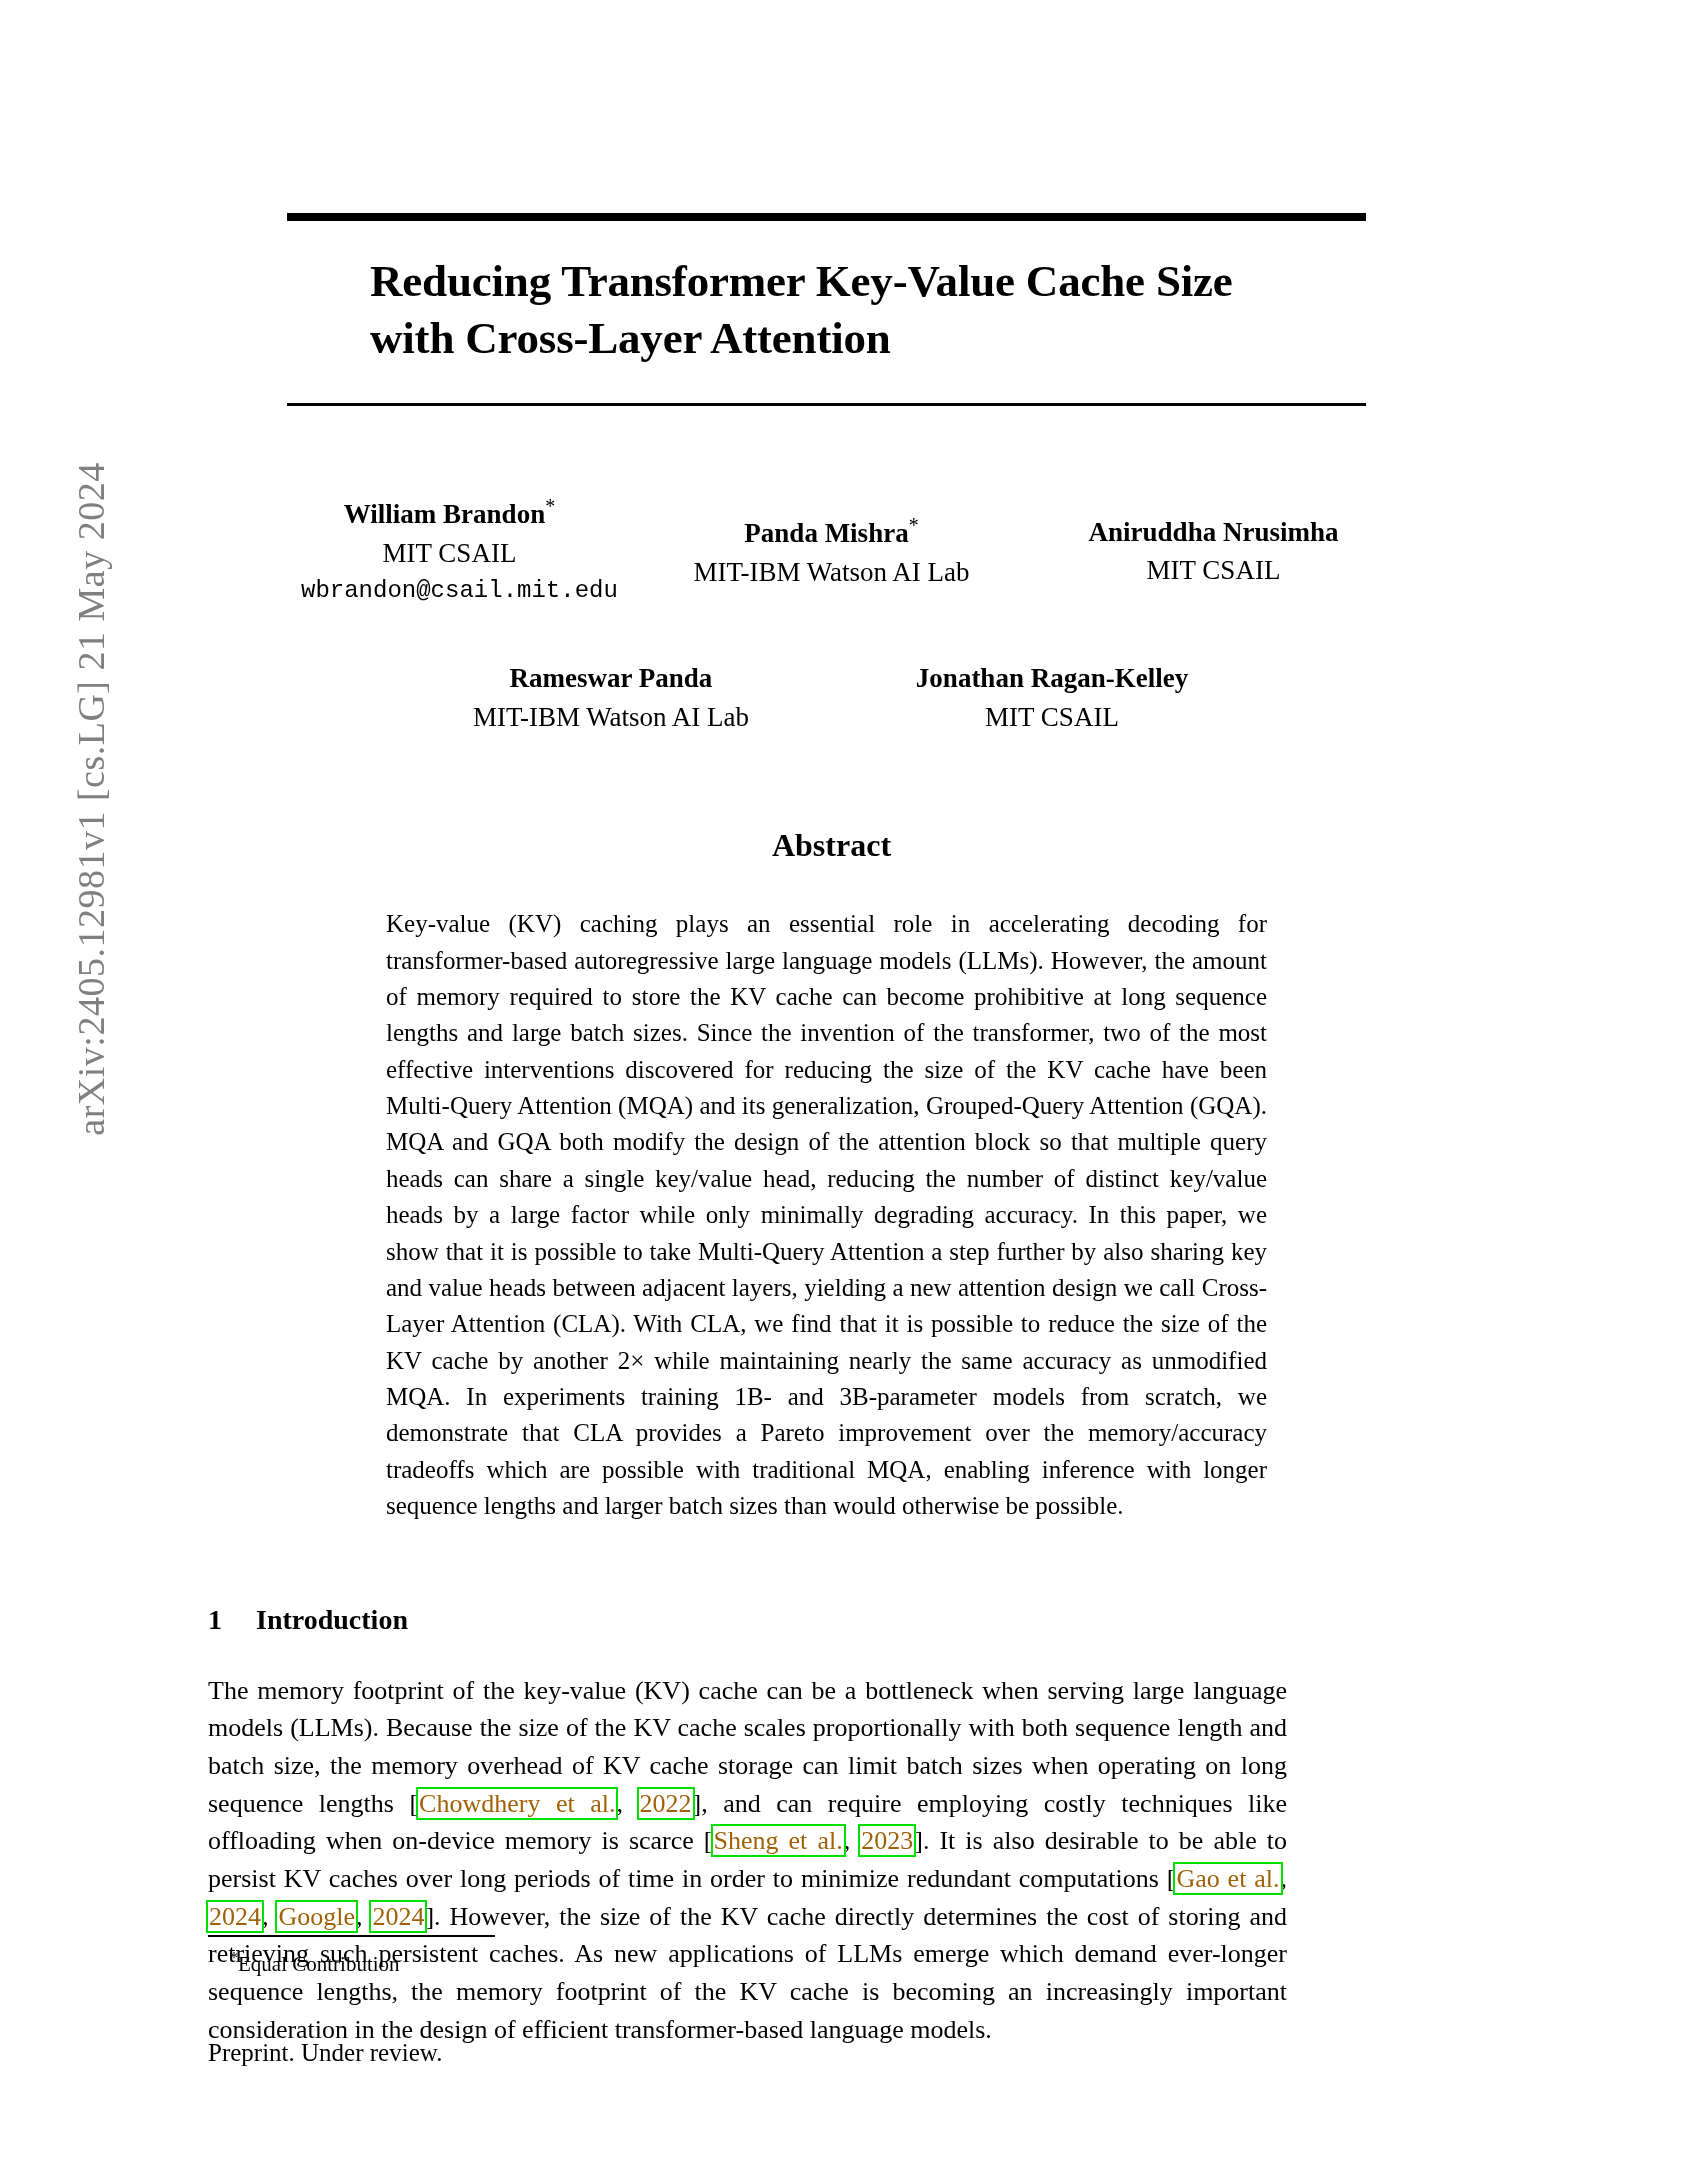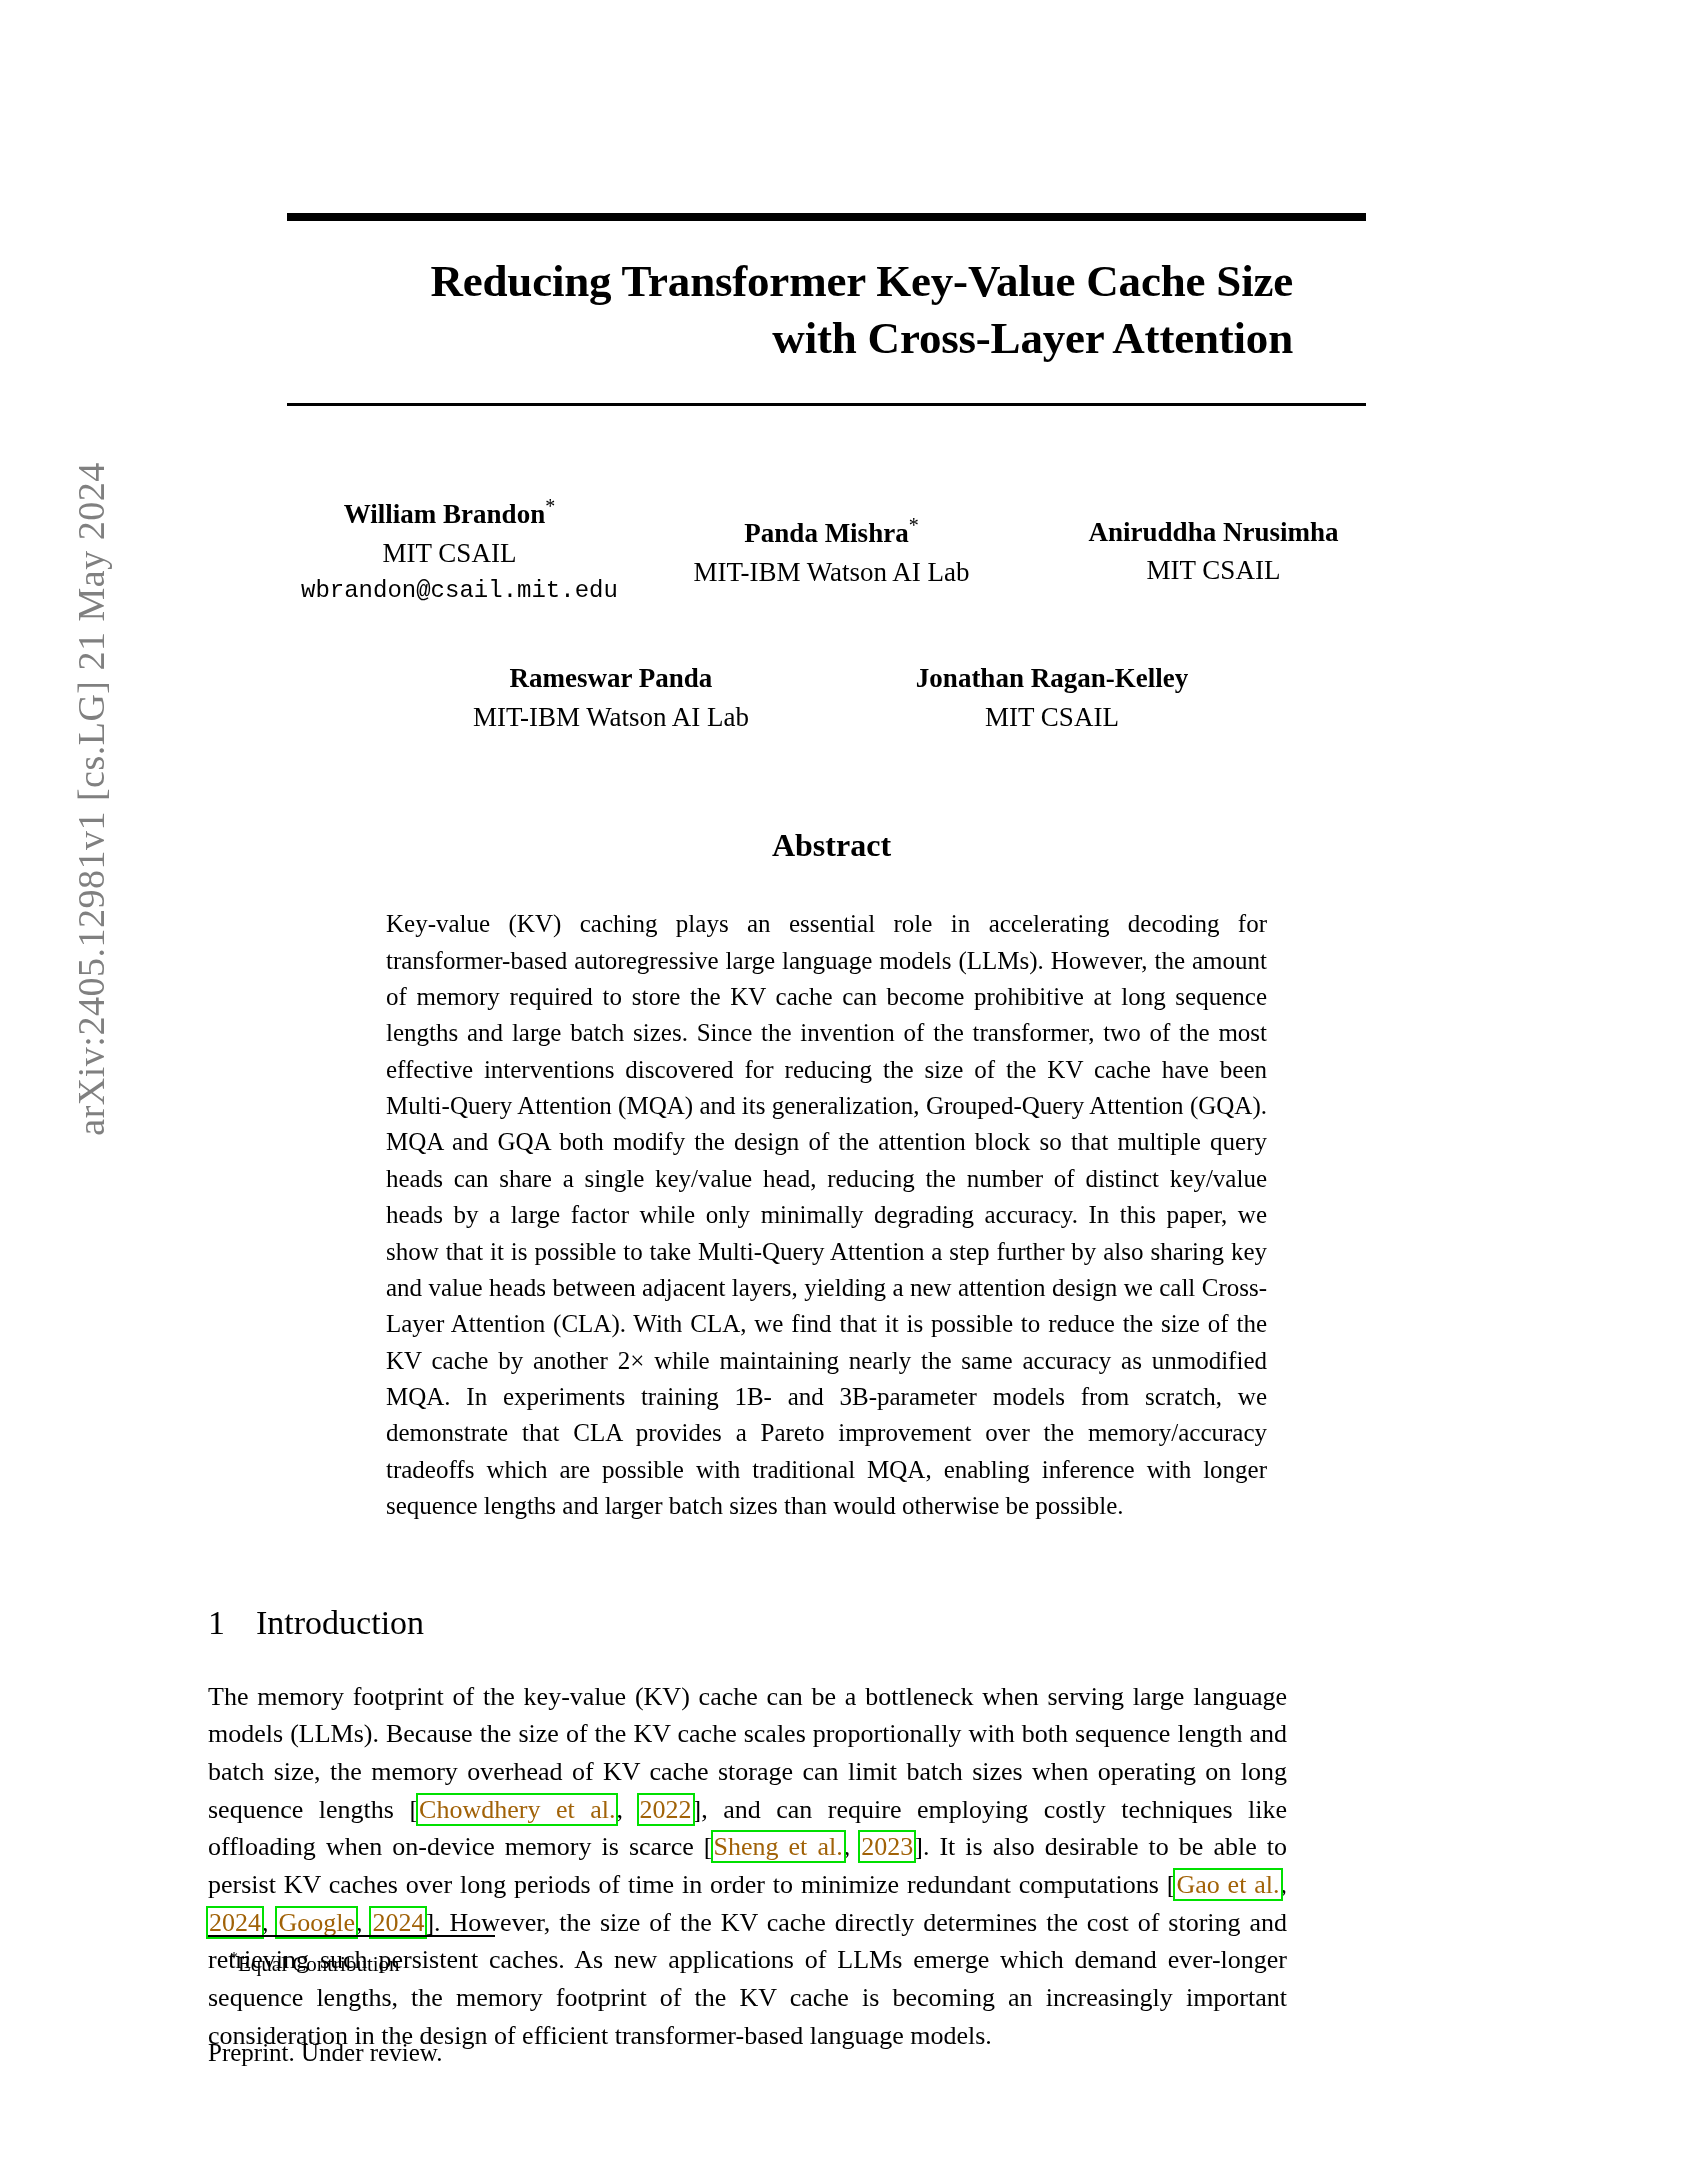"Reducing Transformer Key-Value Cache" h1#paper-title { text-align: right -> left }
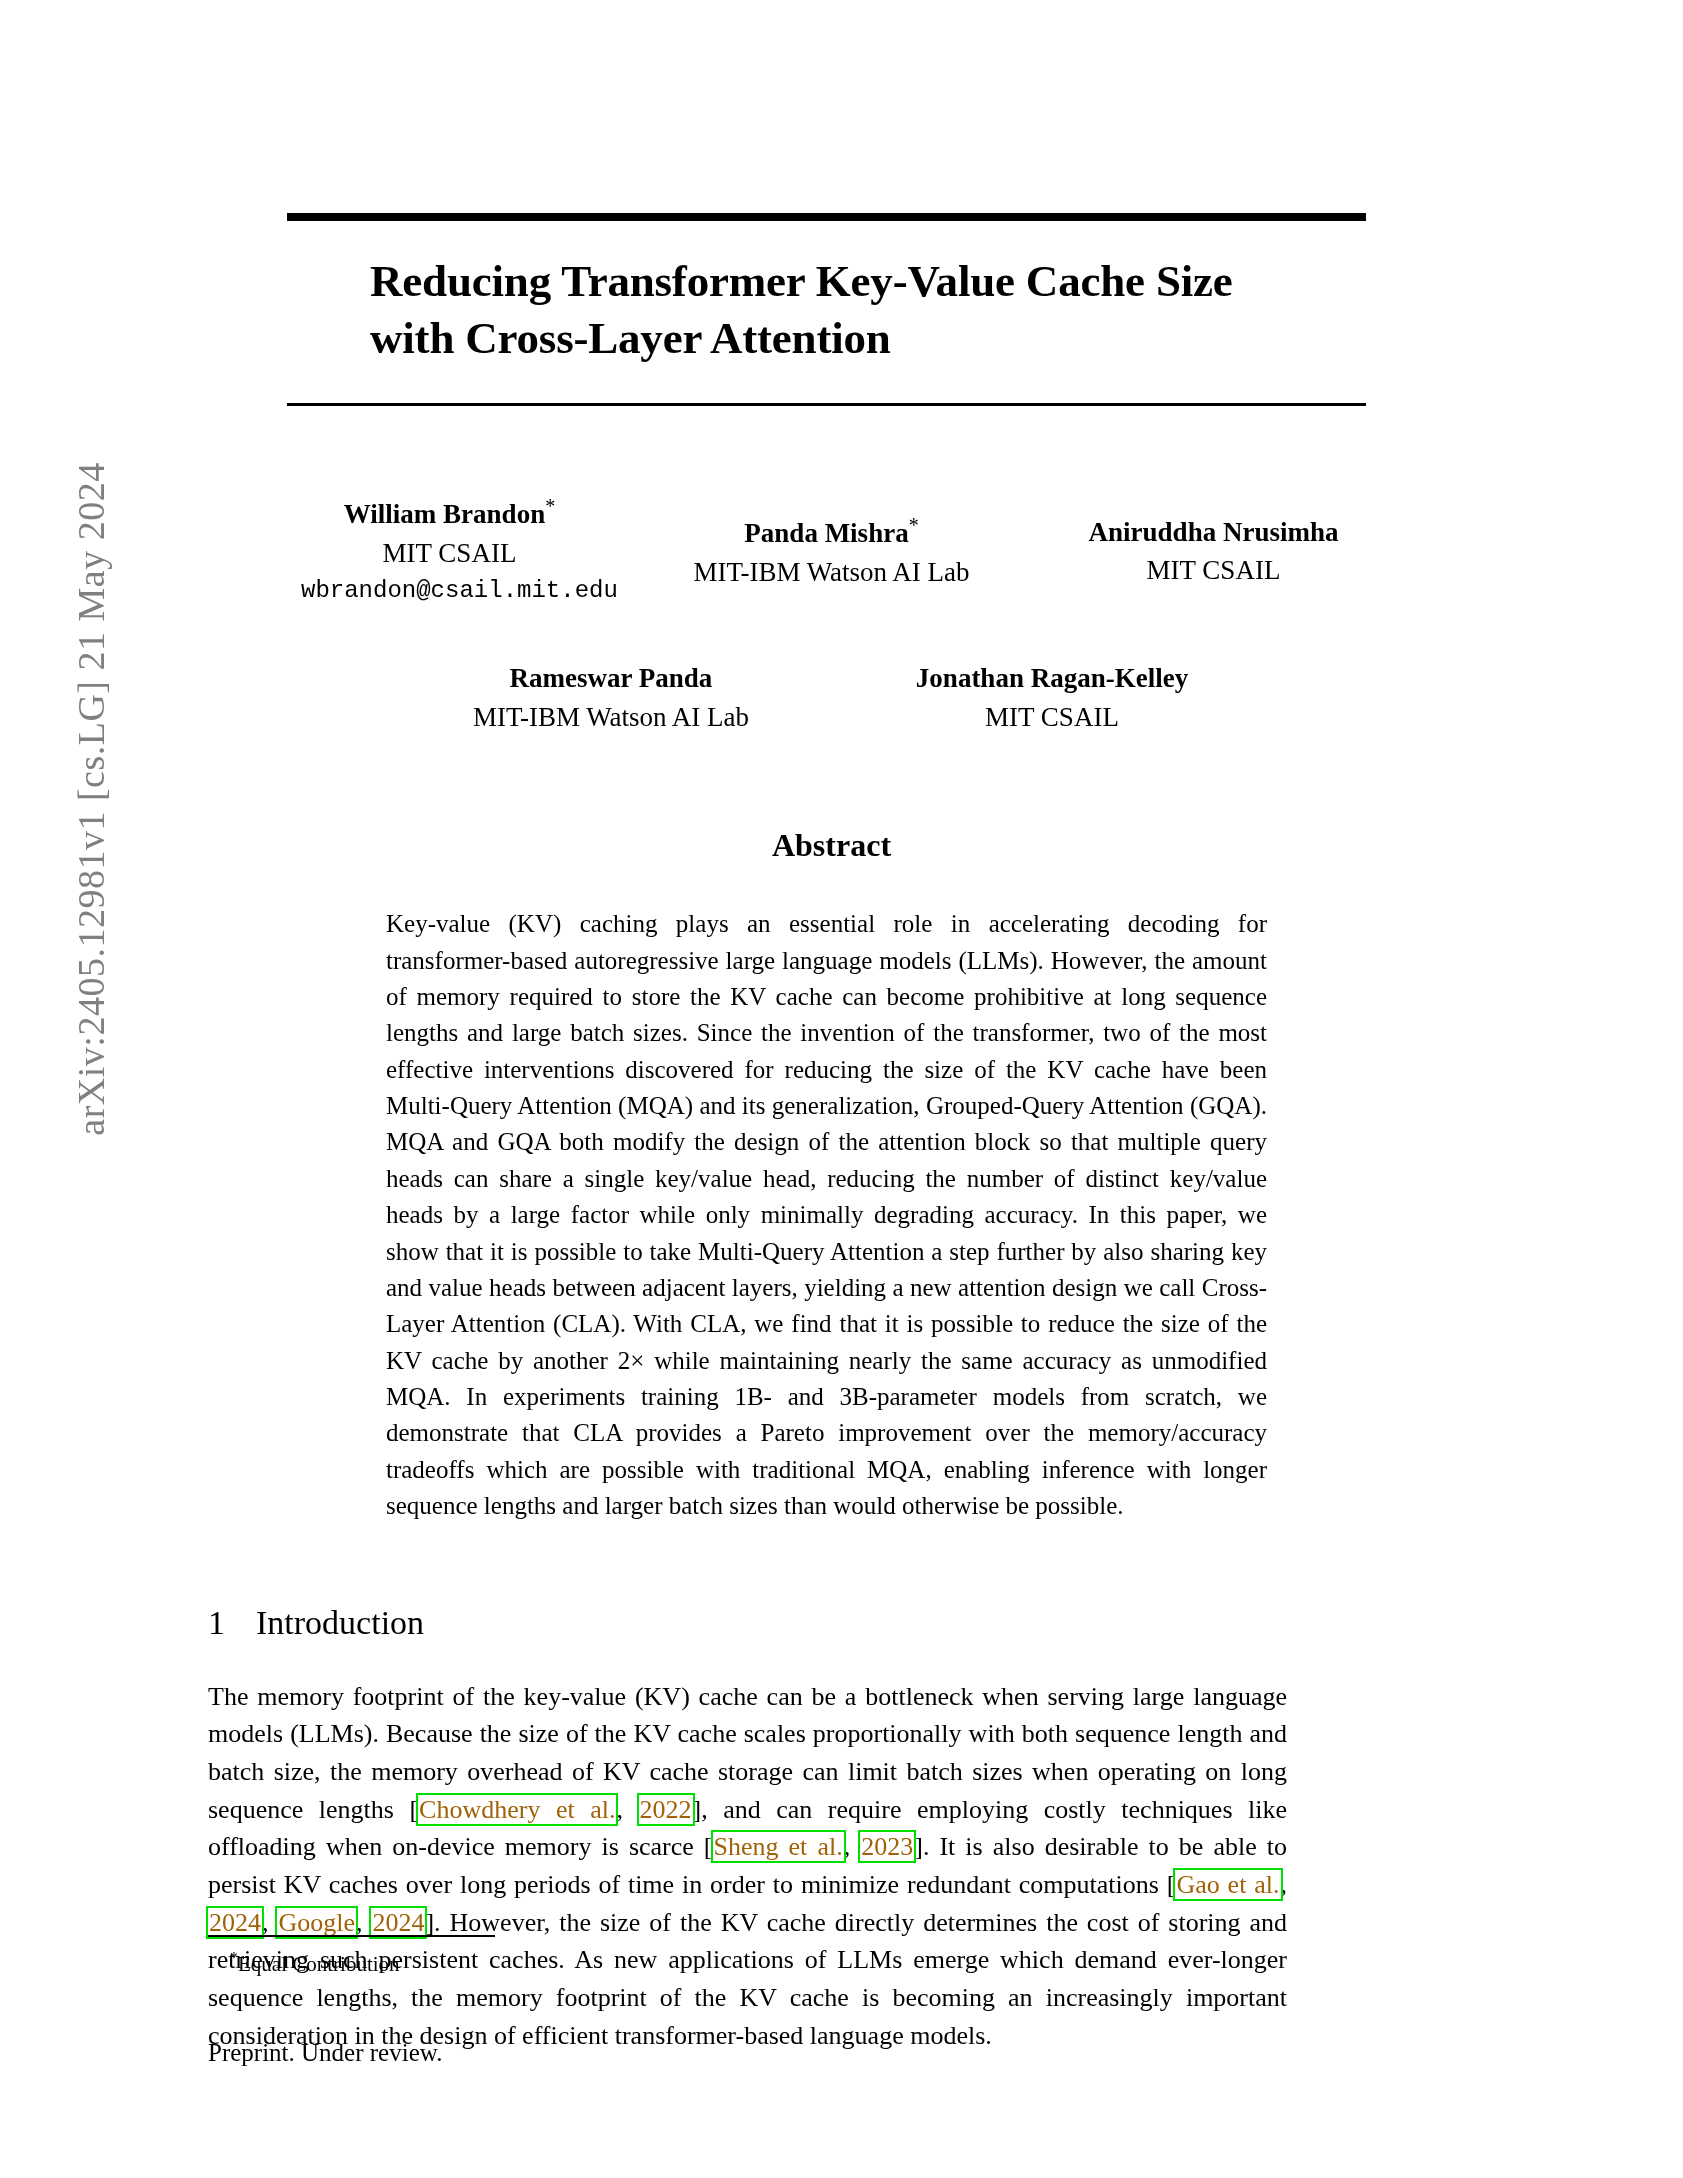"1 Introduction" .section-heading { font-size: 34px -> 28px; font-weight: normal -> bold }
